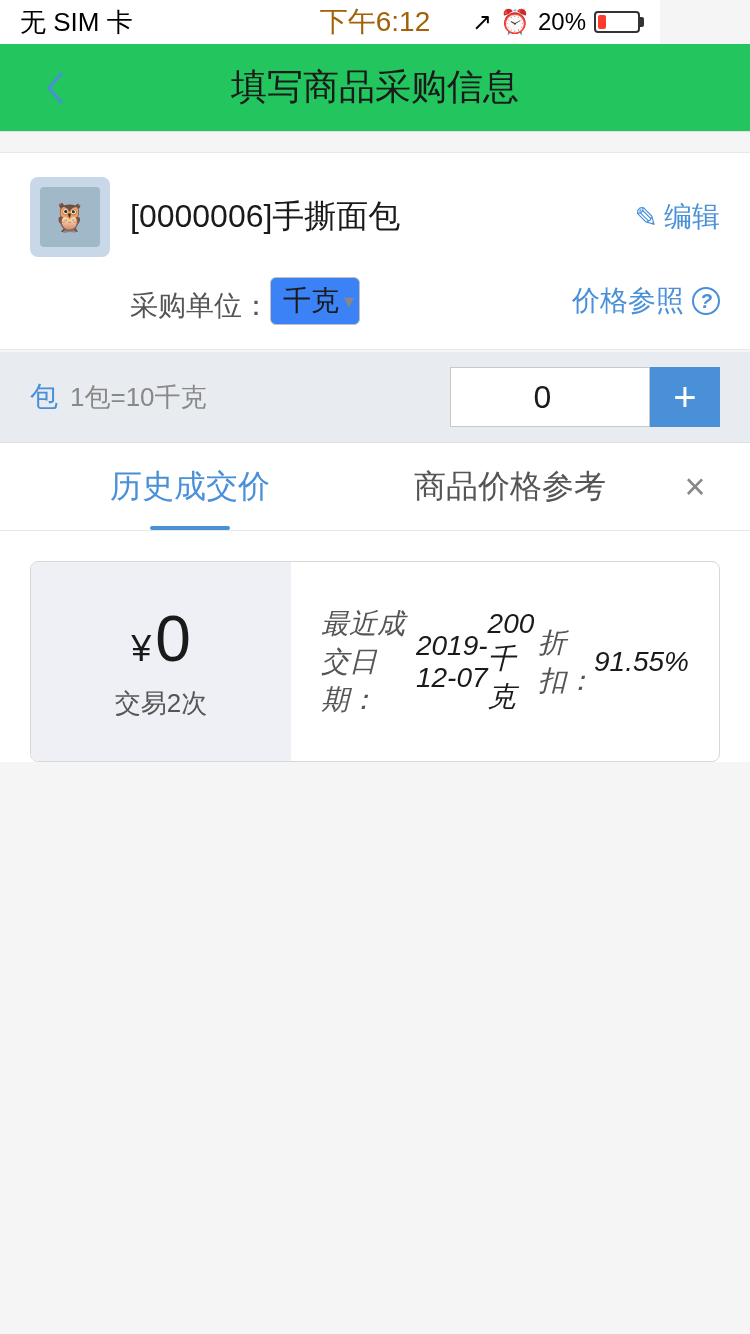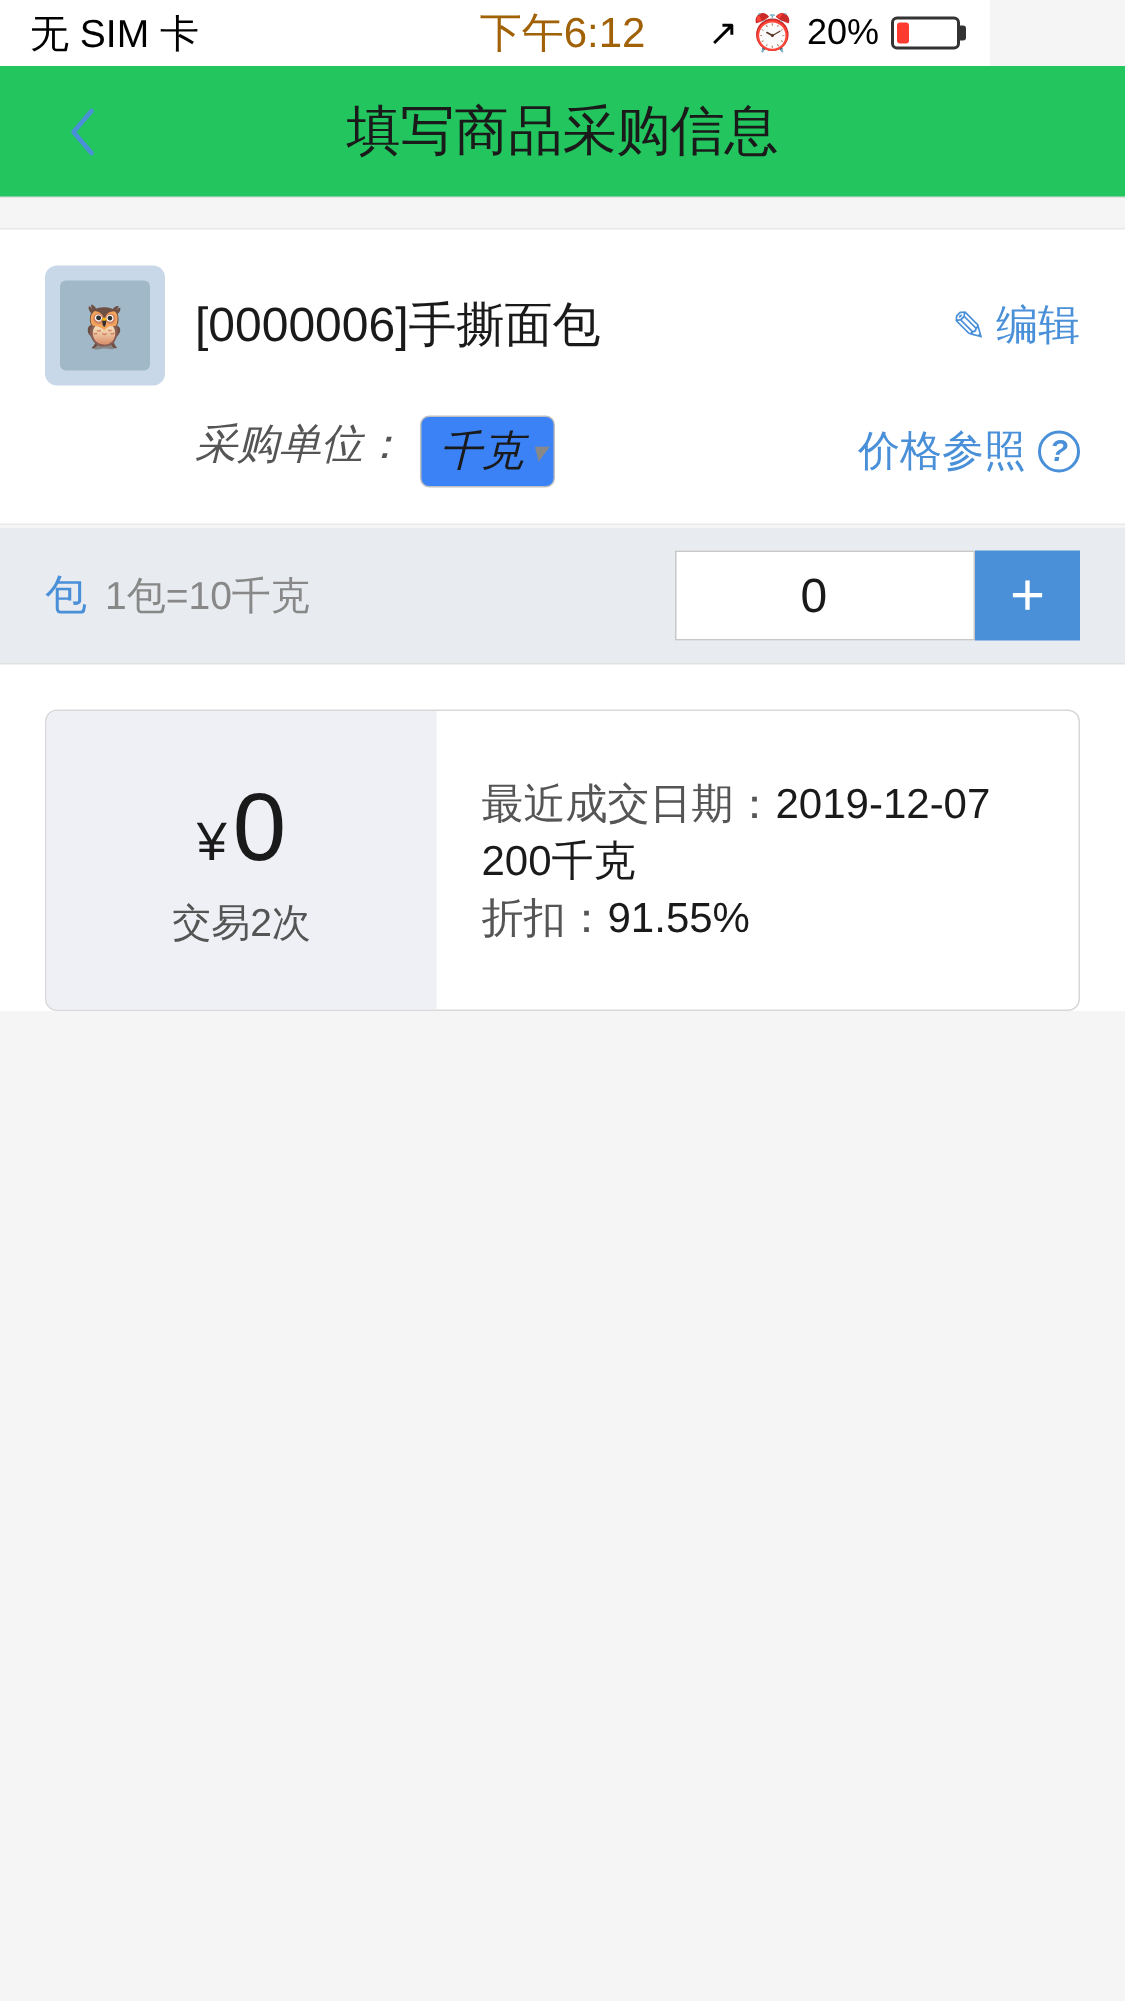"采购单位：" div { align-items: flex-start -> flex-end; font-style: italic -> none; gap: 10px -> none }
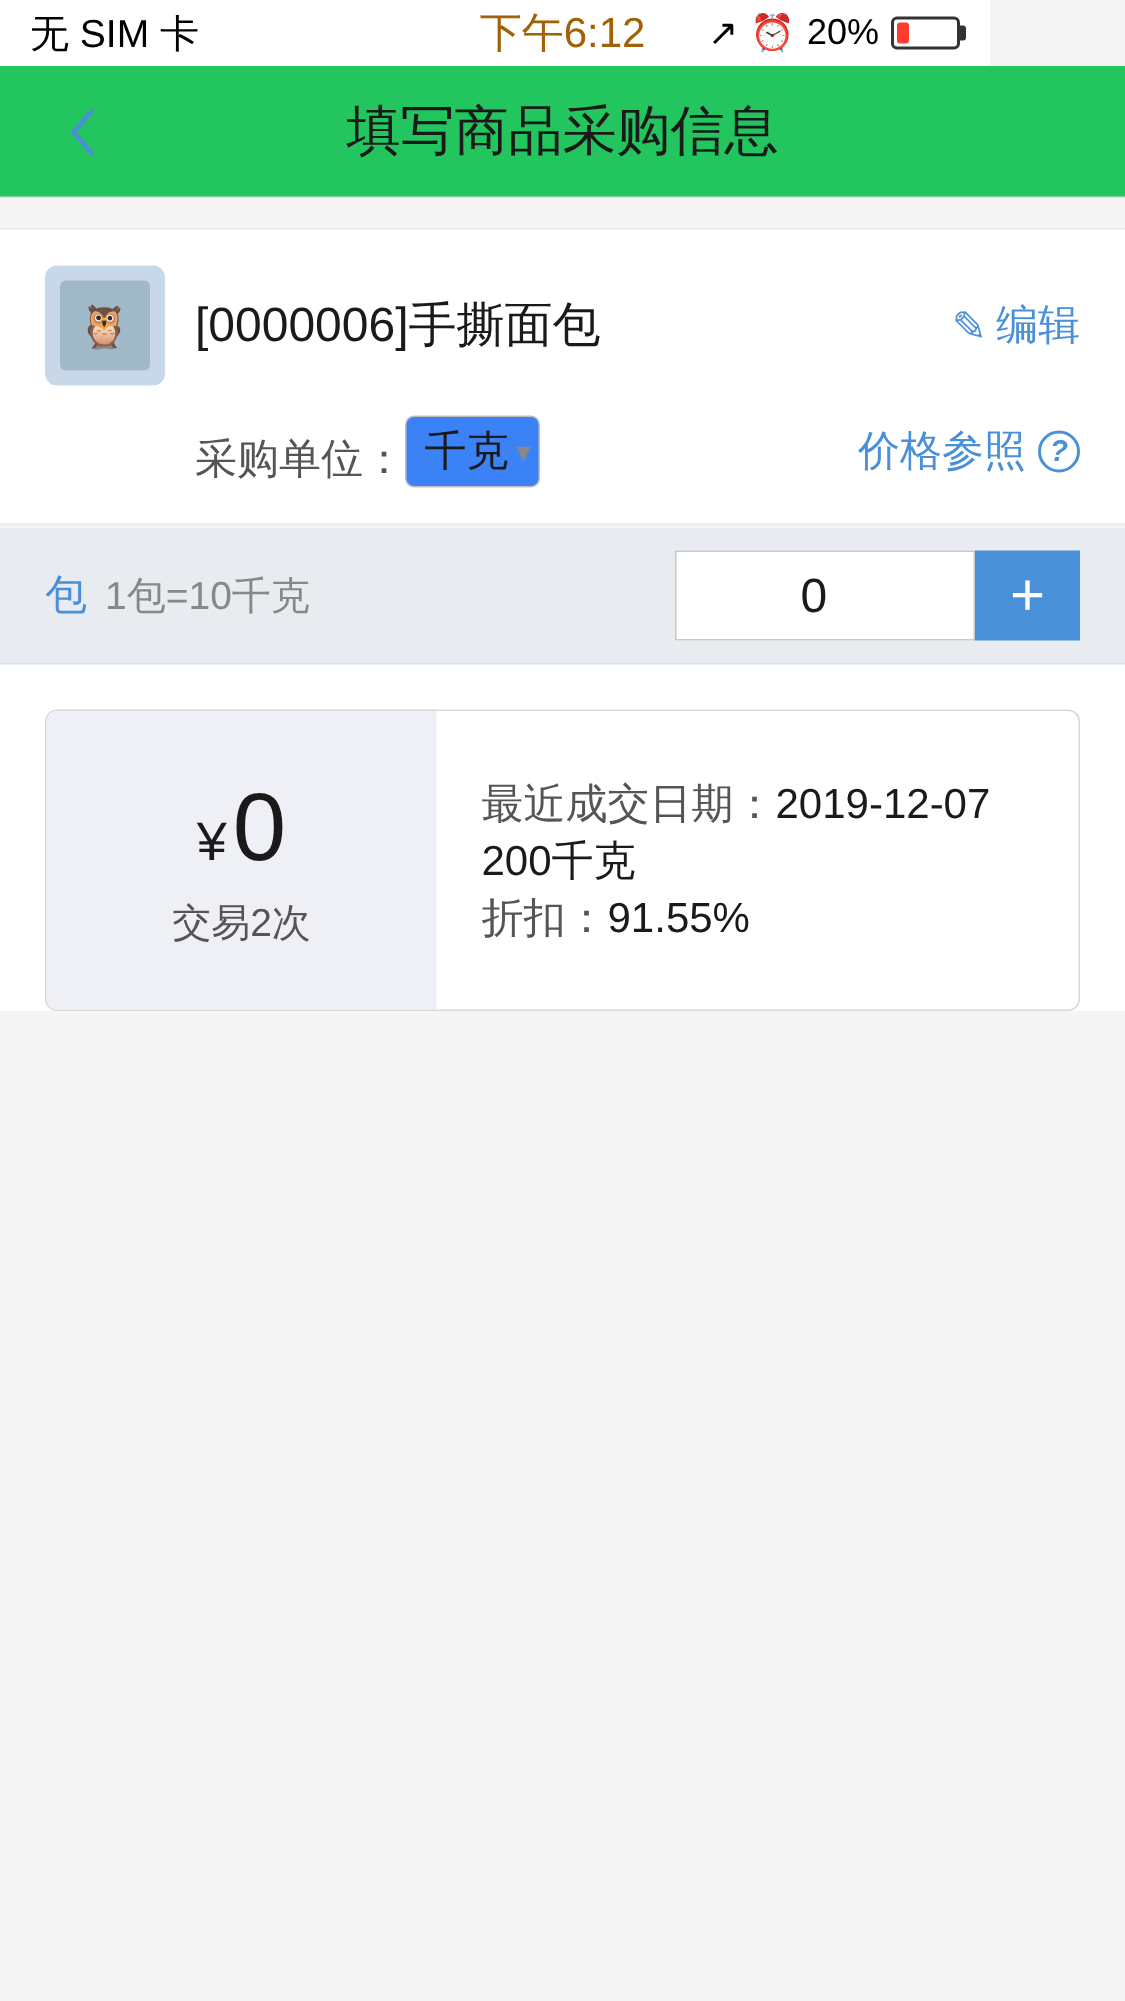"历史成交价" div.tabs-header { html: none -> <div> <div> <span>历史成交价</span> <div></div> </div> <div> <span>商品价格参考</span> </div> <div> <span>×</span> </div> </div> }
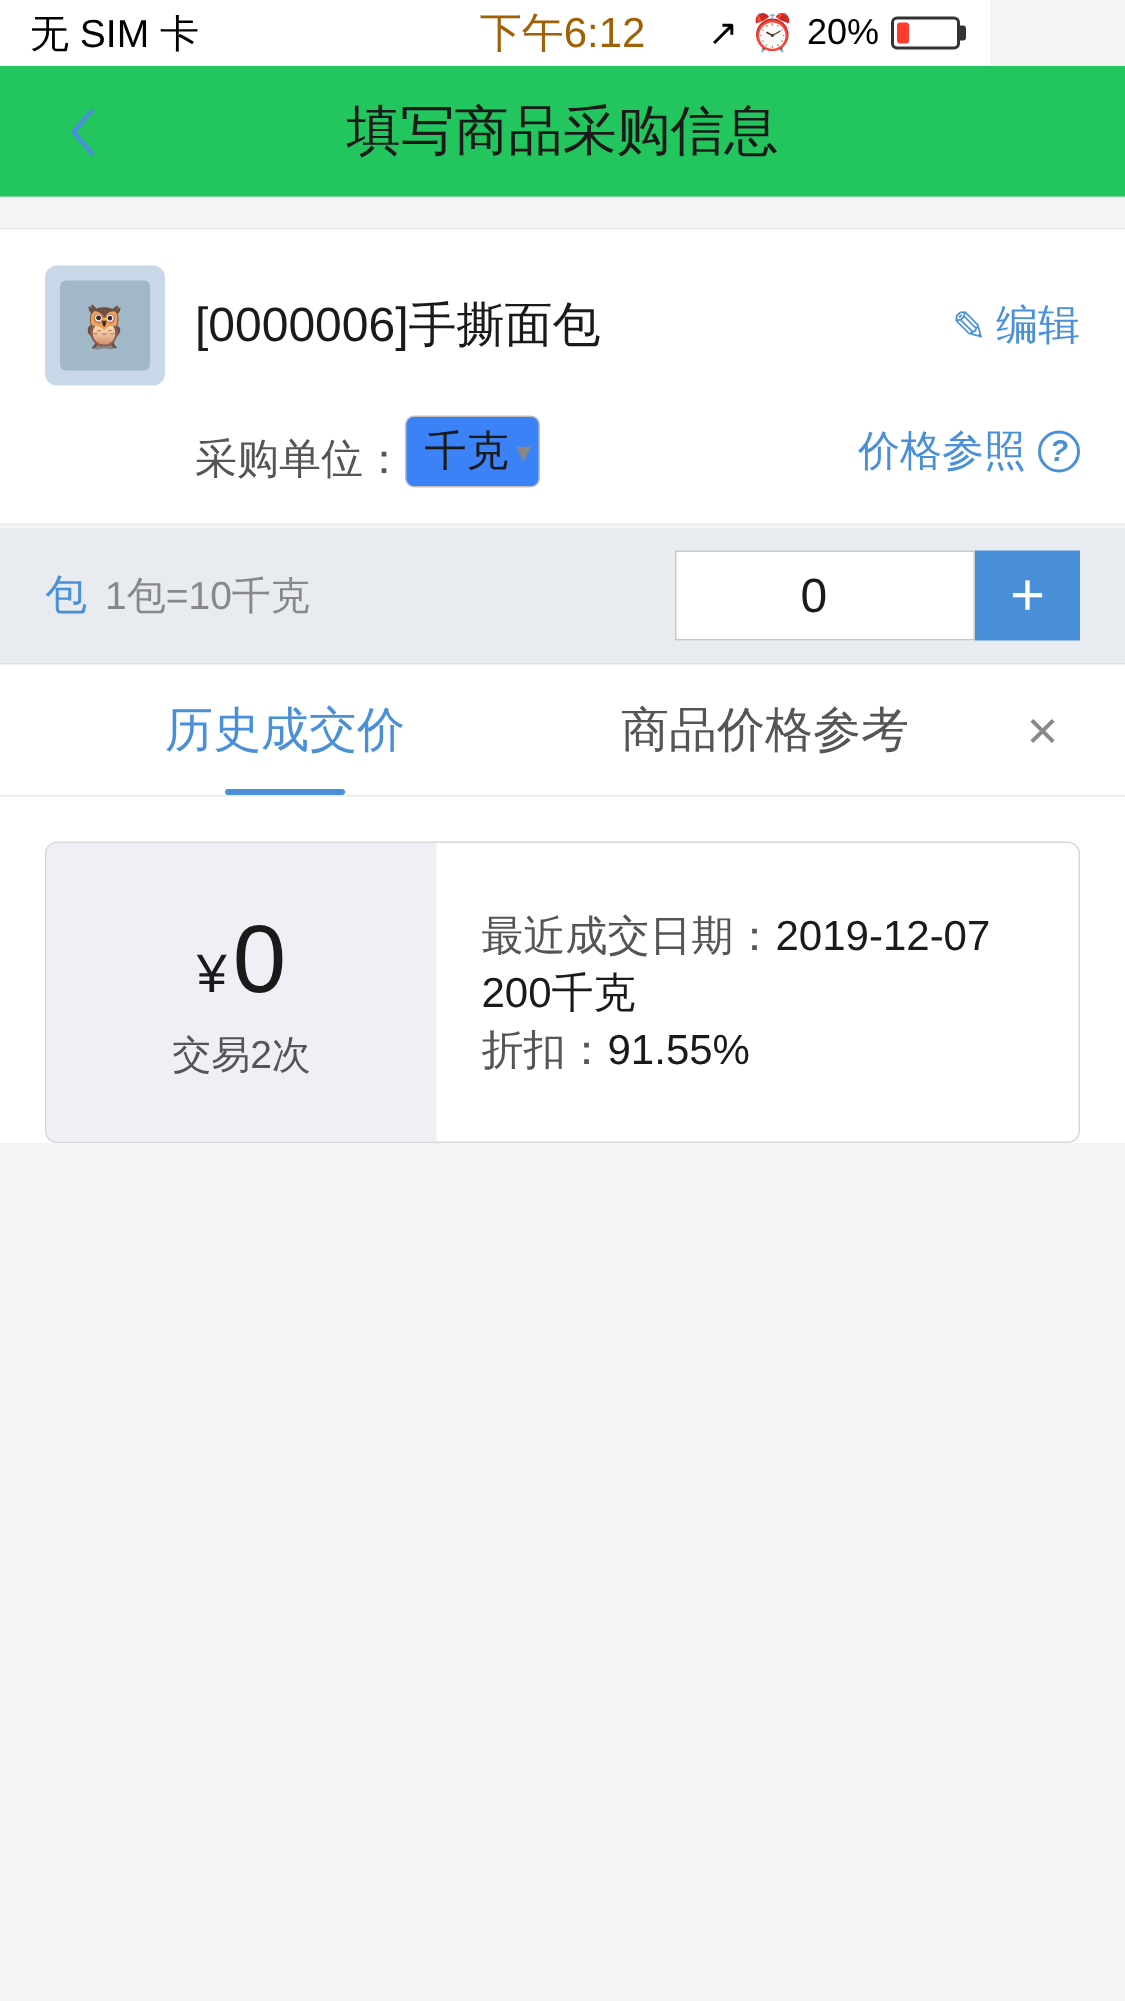"最近成交日期：" .data-card-right { flex-direction: column -> row; font-style: none -> italic }
